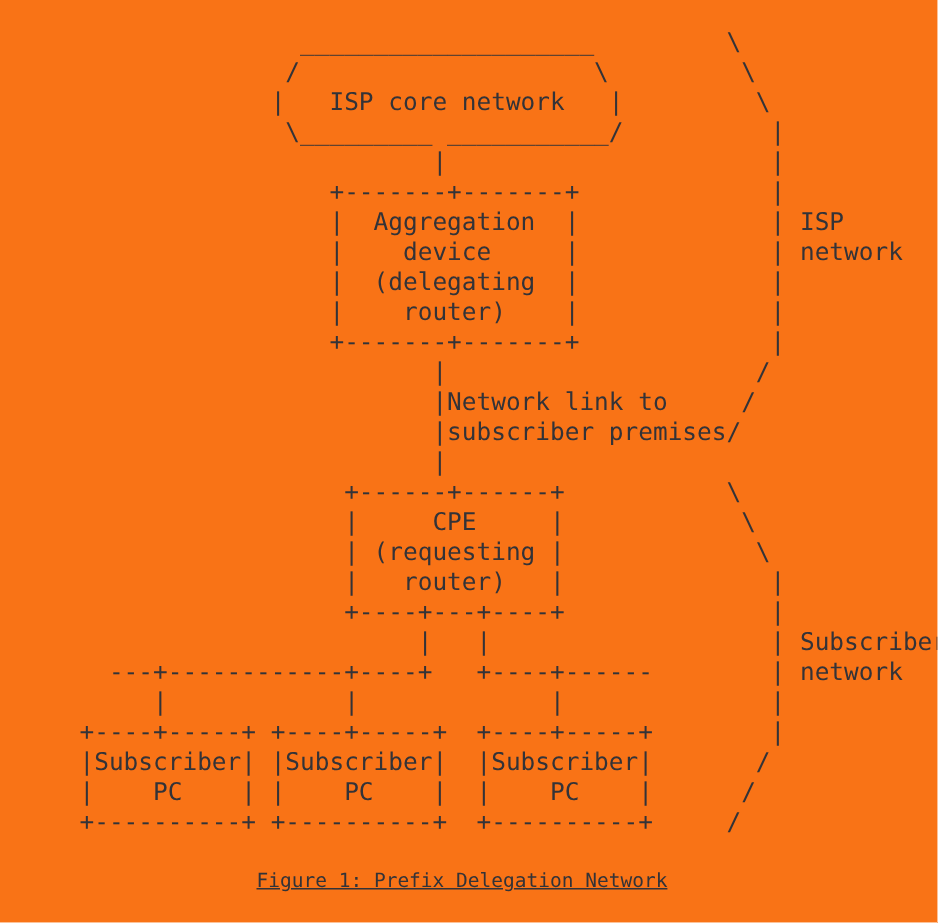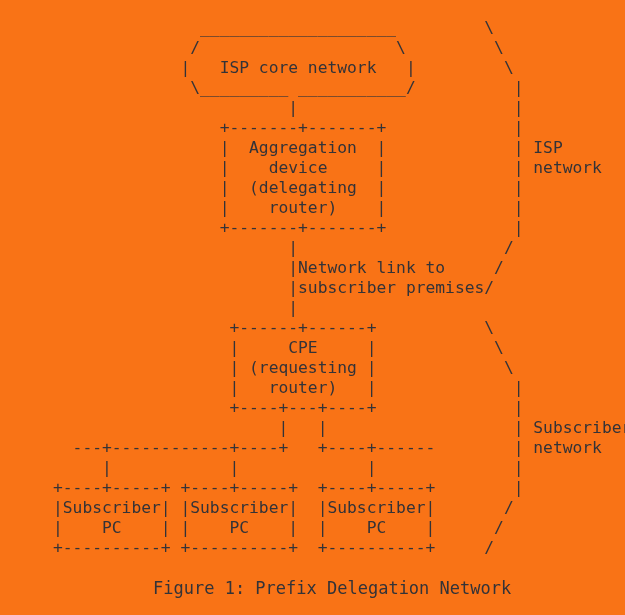"Figure 1: Prefix Delegation Network" .caption { font-size: 17px -> 13px; left: 153px -> 171px; text-decoration: none -> underline }
